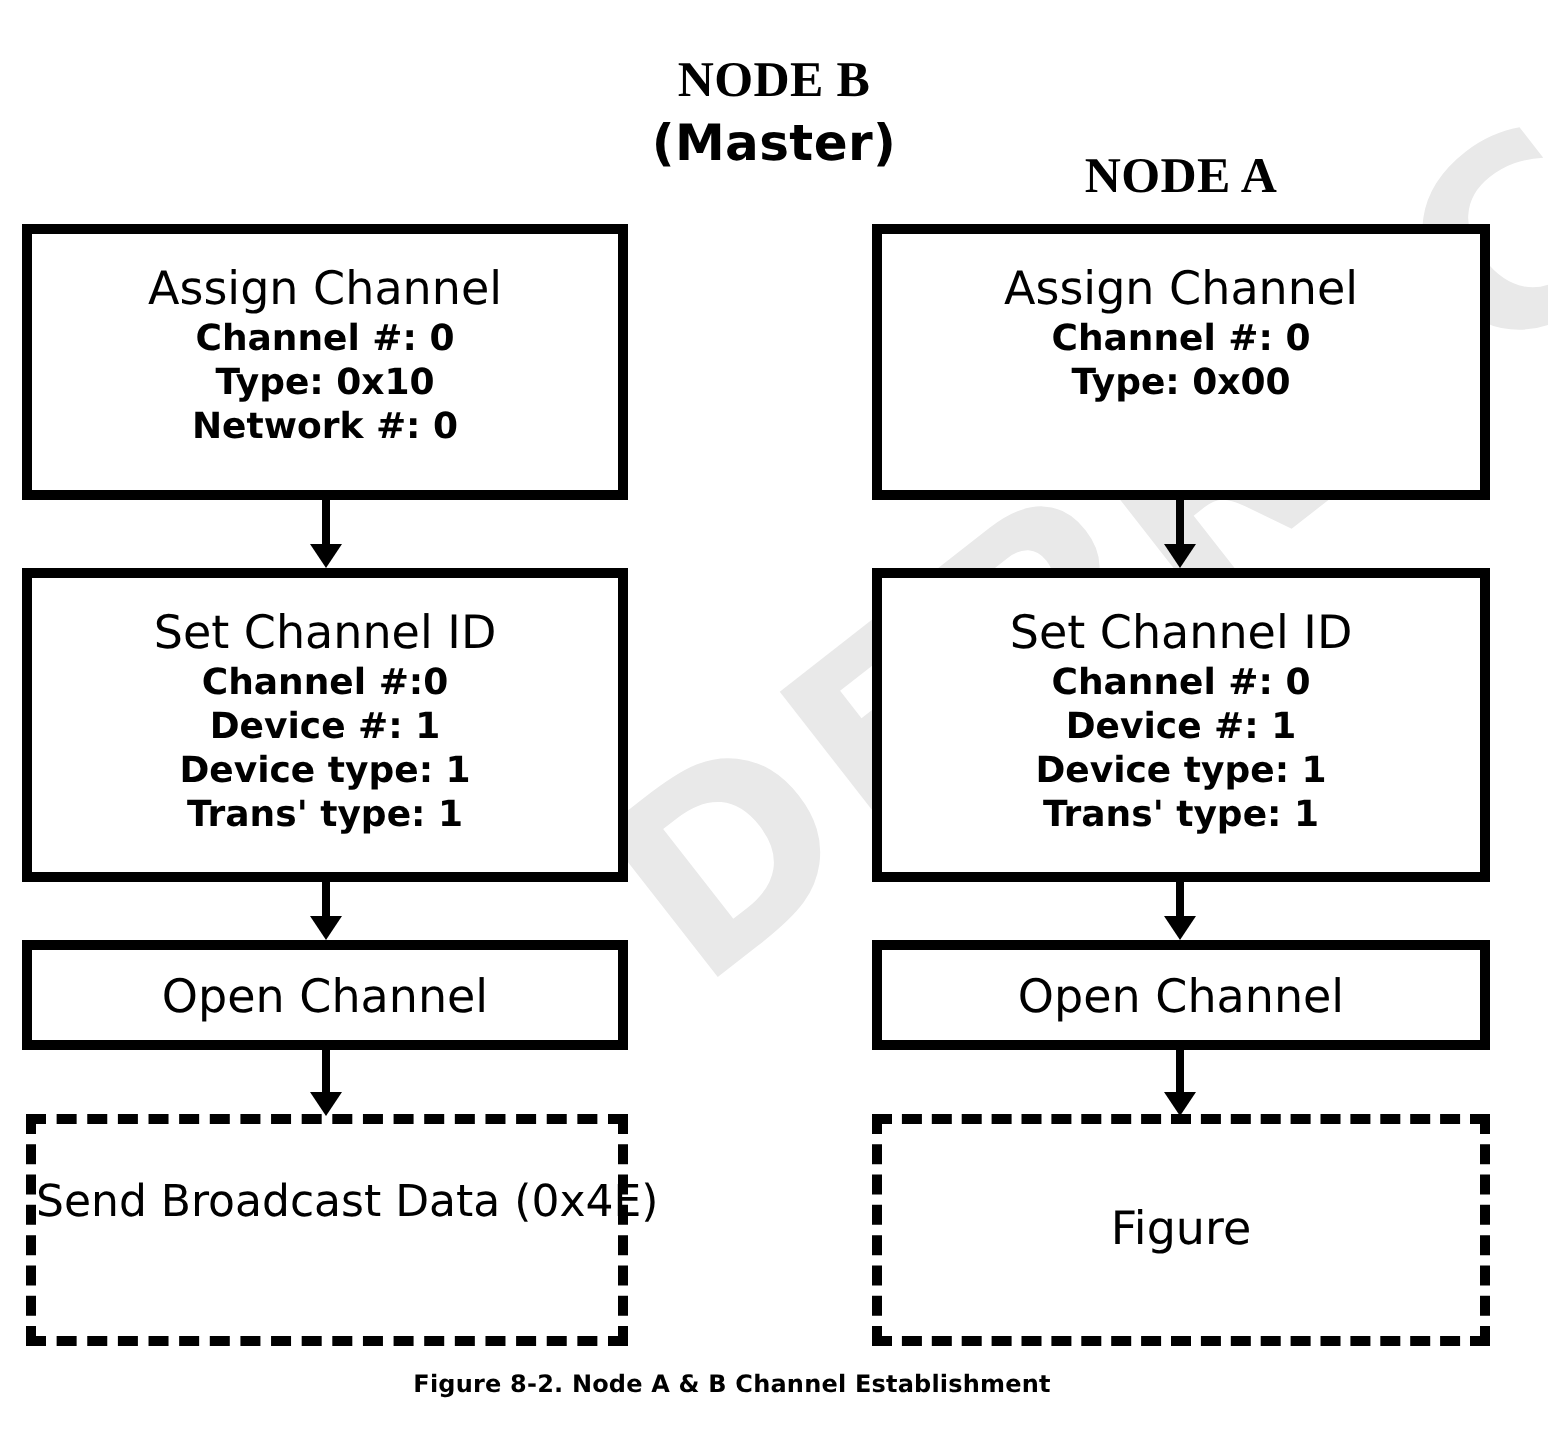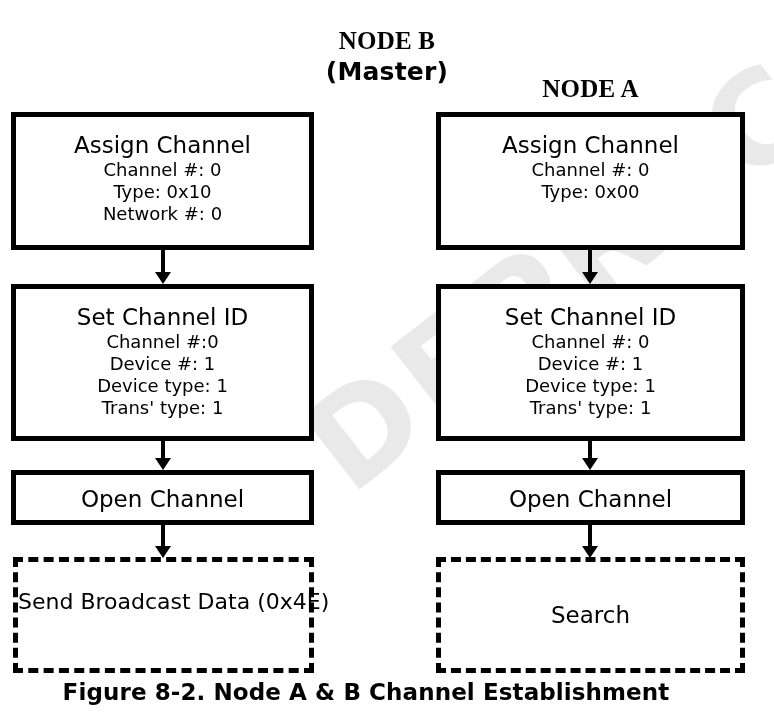"Channel #: 0" .box-line { font-weight: none -> bold }
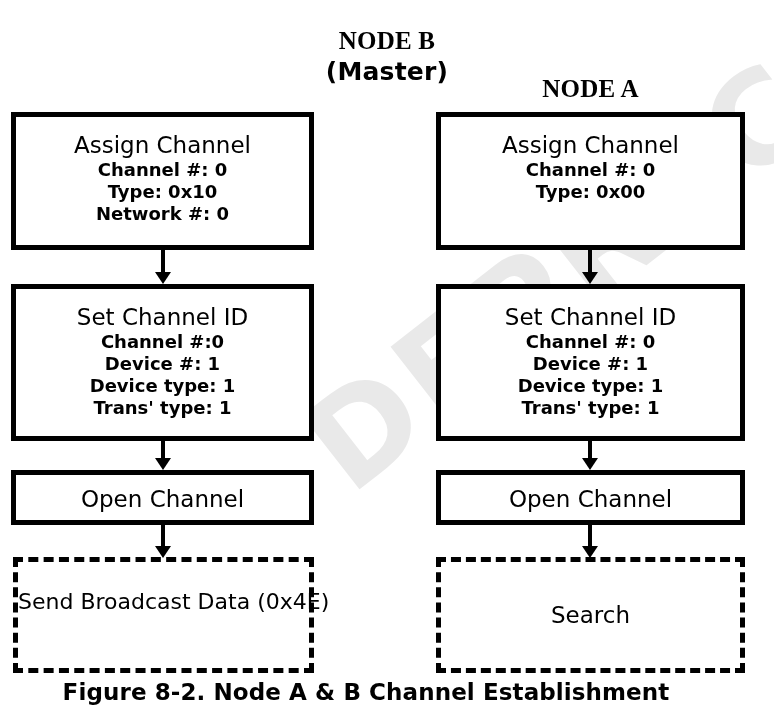"Search" div.box-title { text: Search -> Figure }
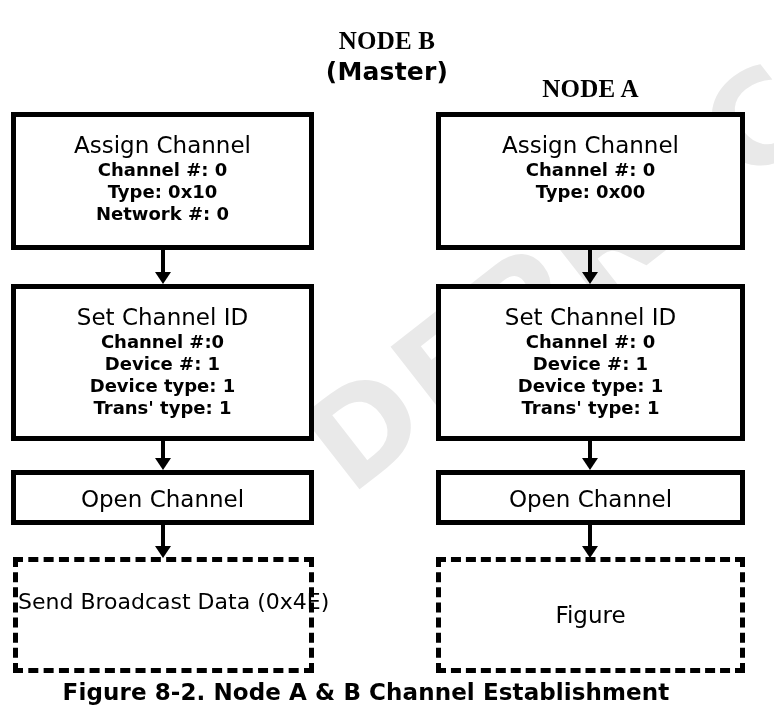"Figure 8-2. Node A &" .caption { font-size: 23px -> 12px }
